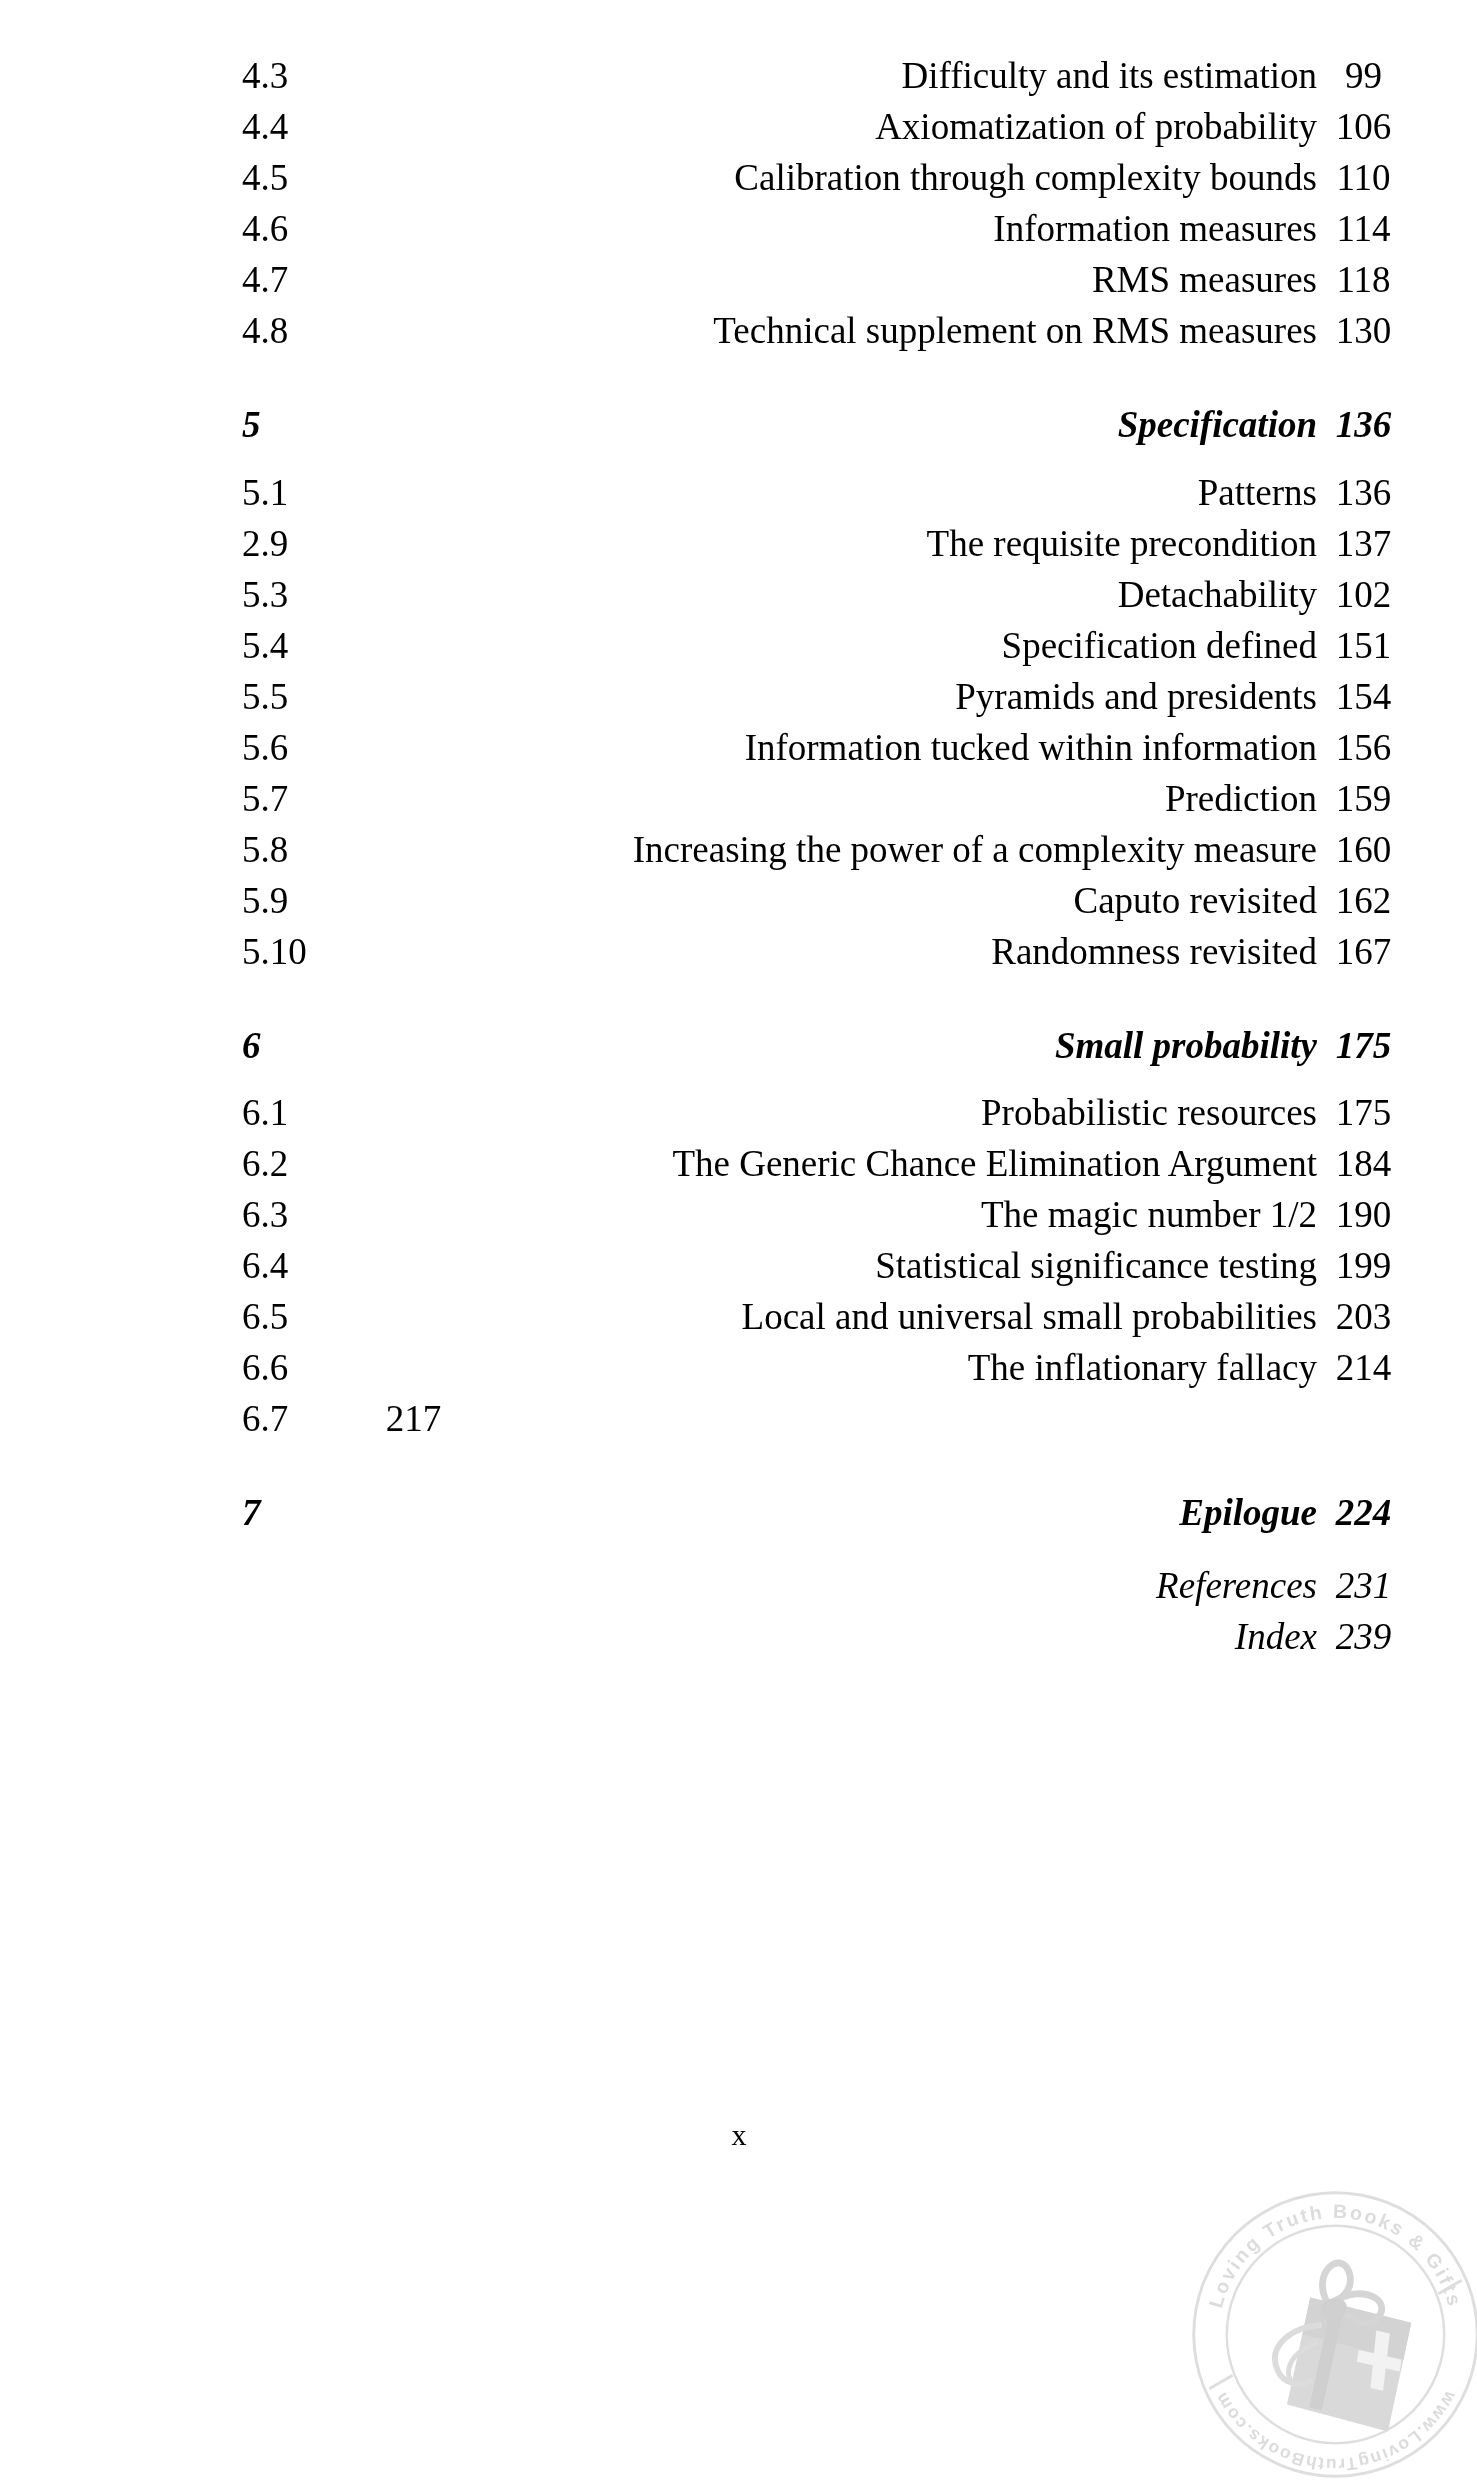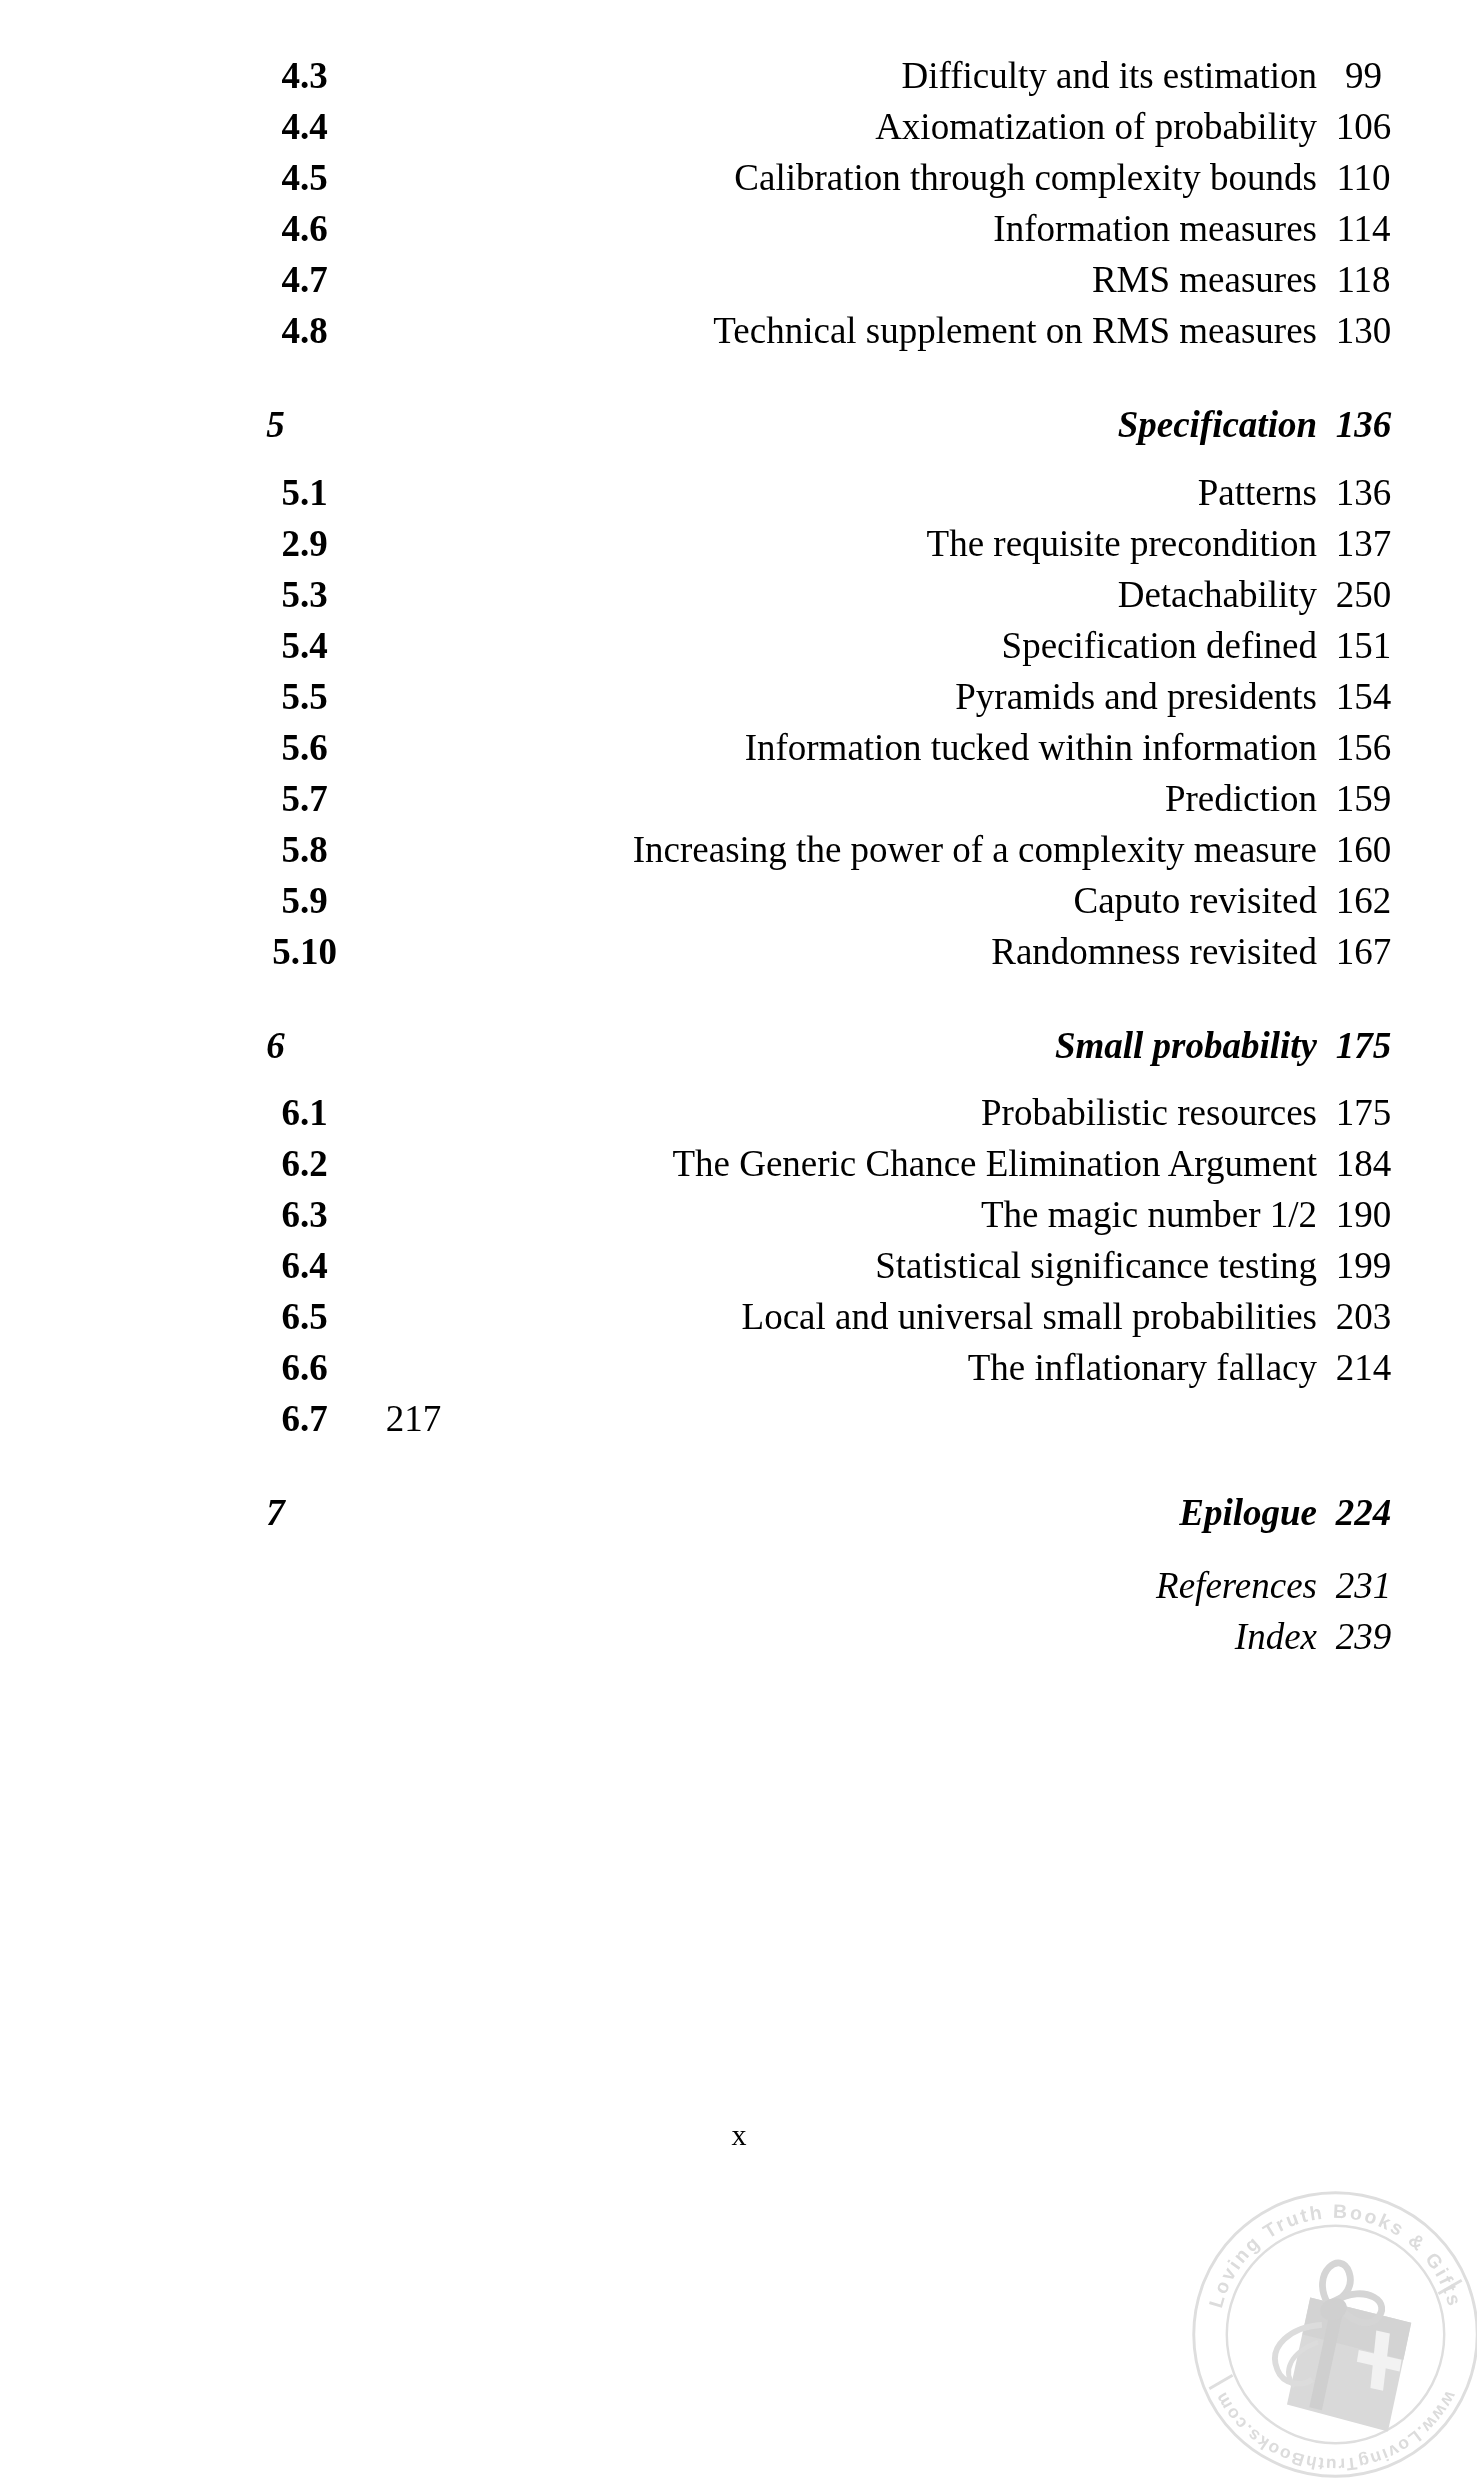"4.3" .num { font-weight: bold -> none; text-align: center -> left }
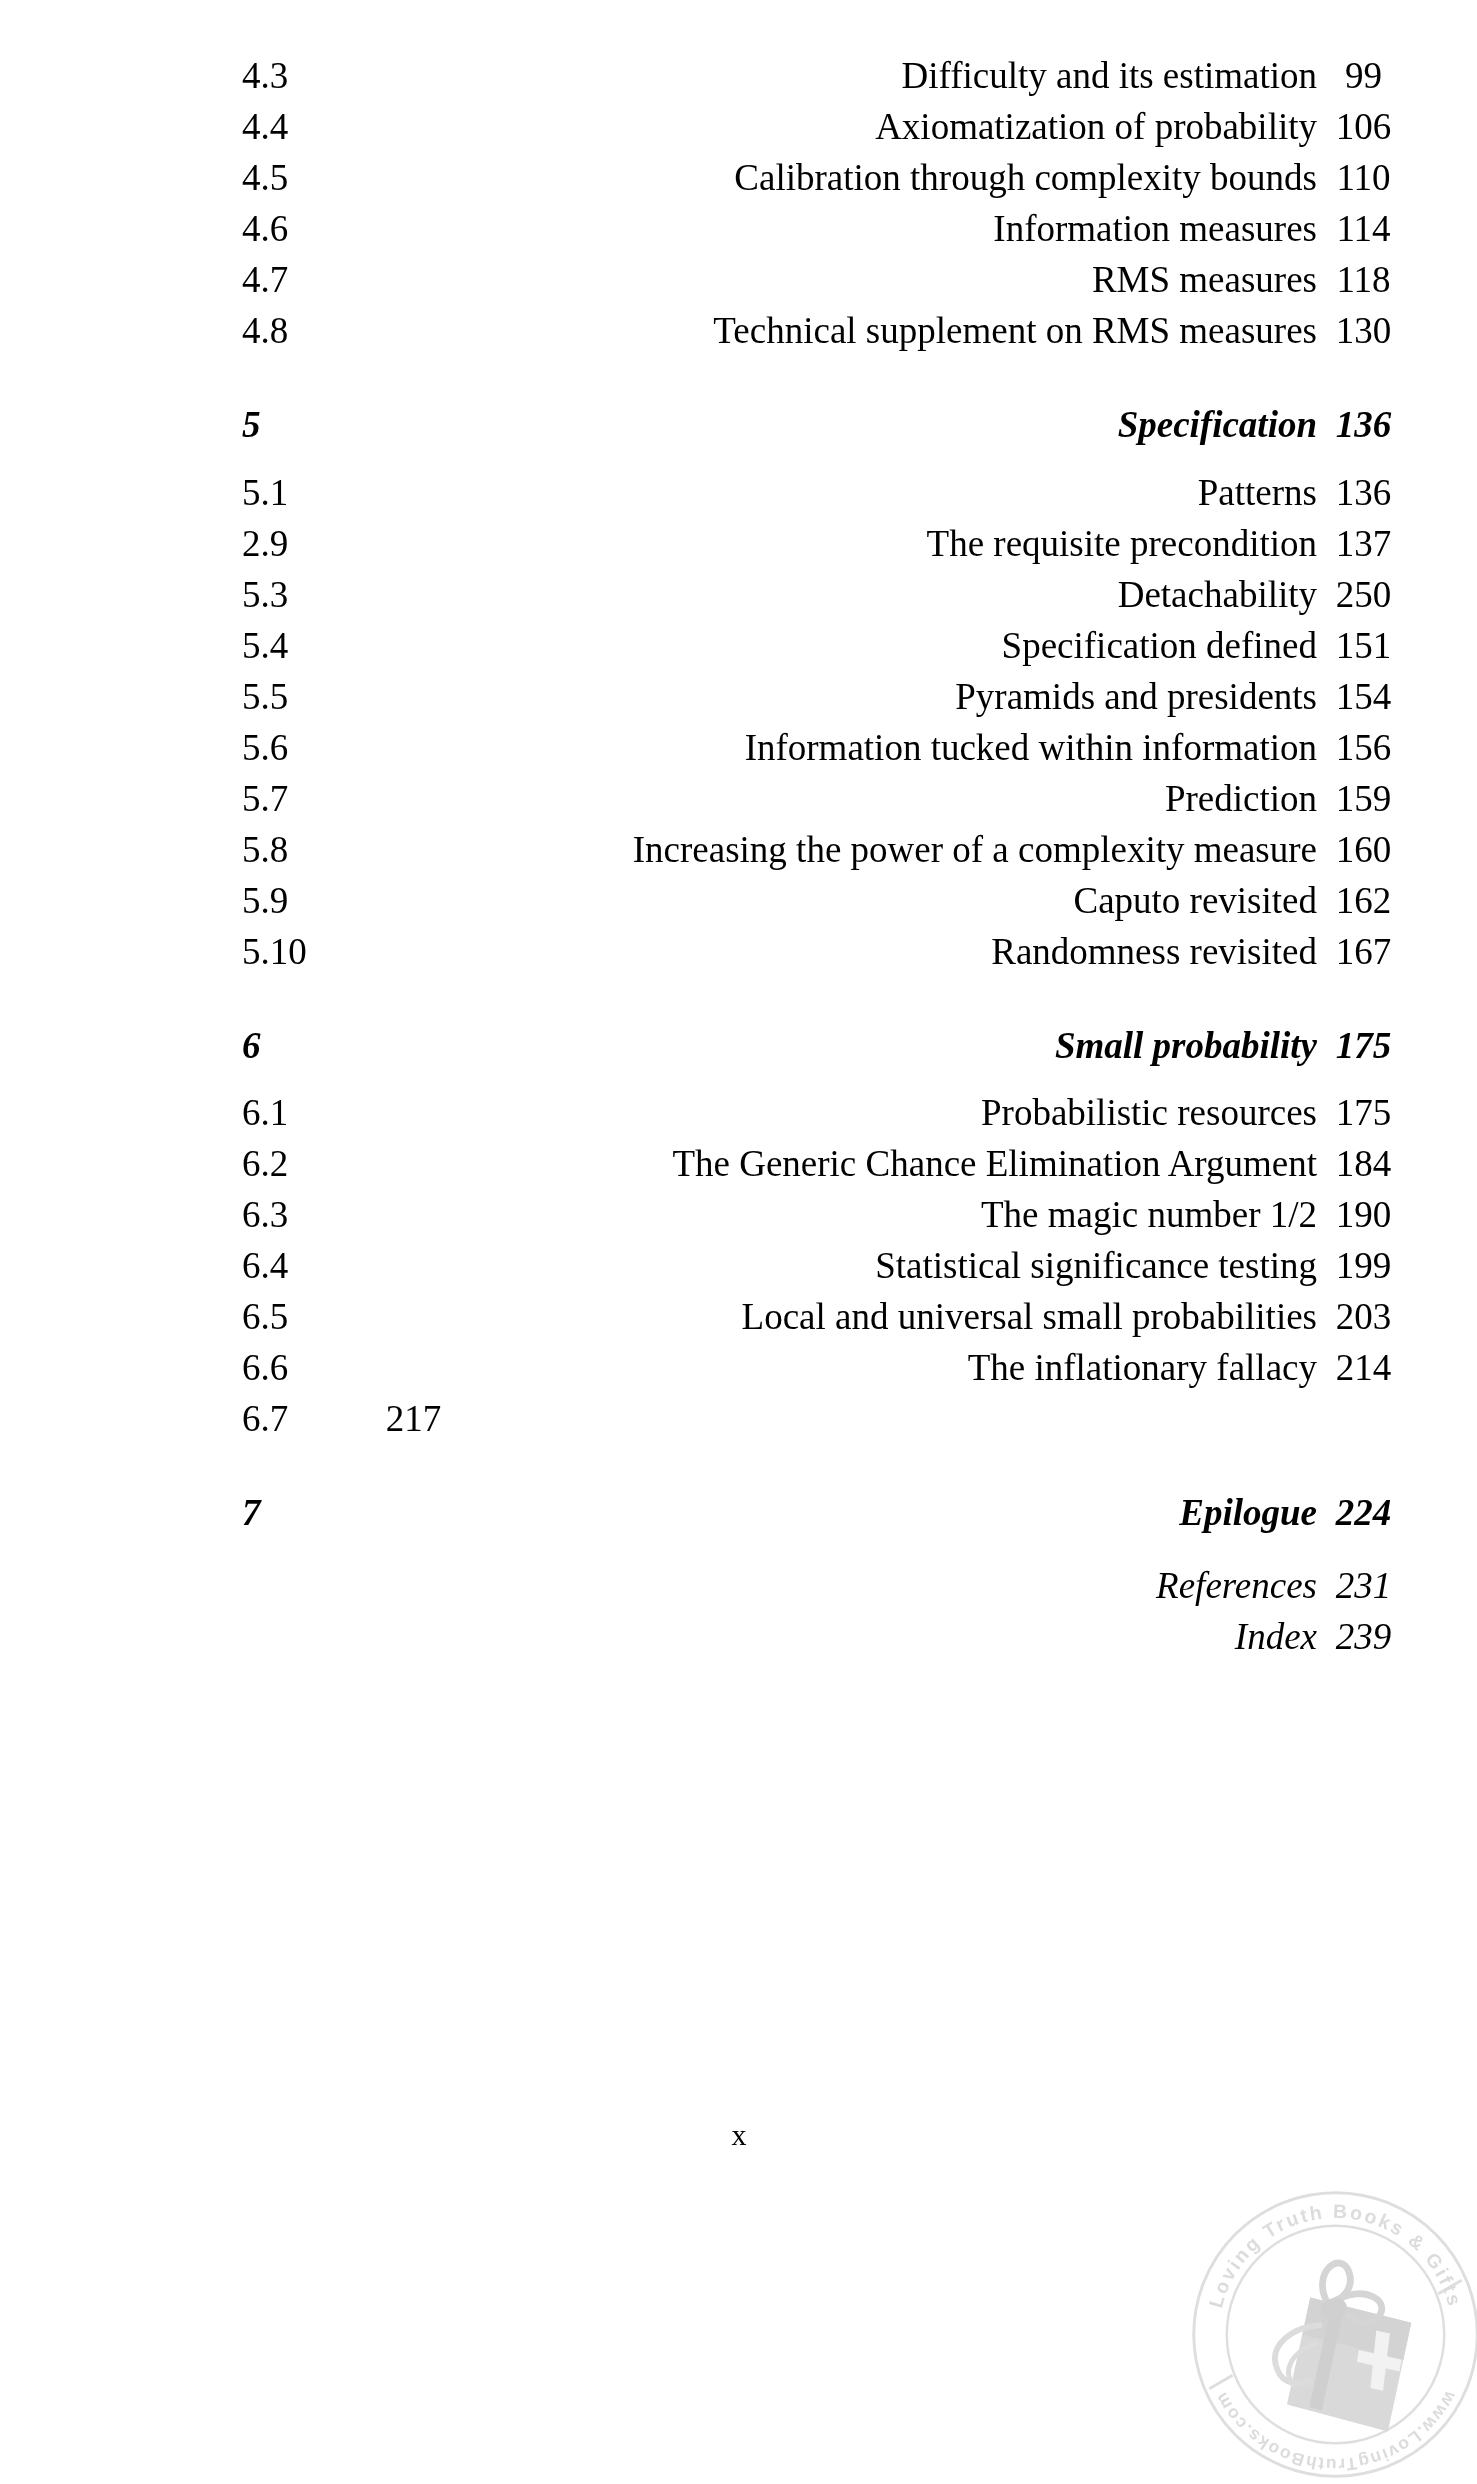"250" span.pageno { text: 250 -> 102 }
